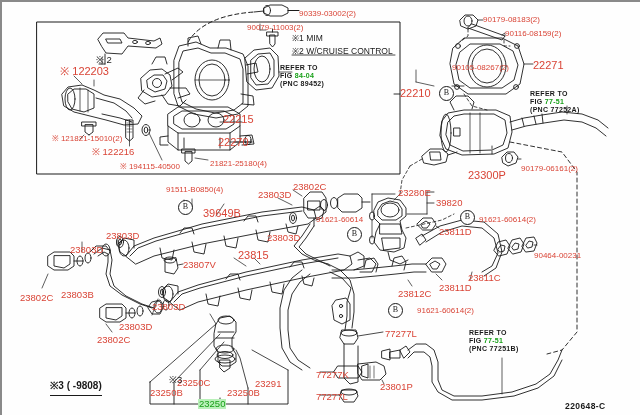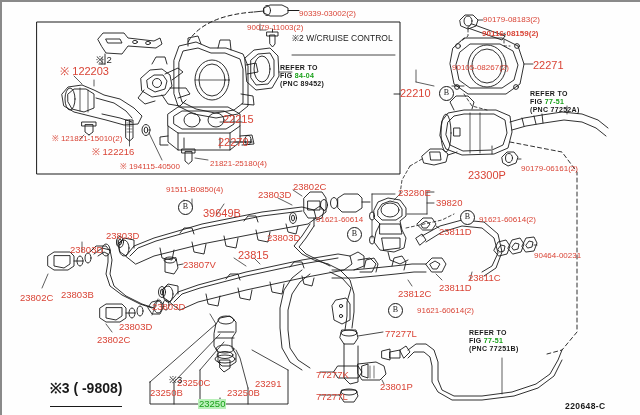"※1 MIM" div { html: none -> <div>※1 MIM</div> }
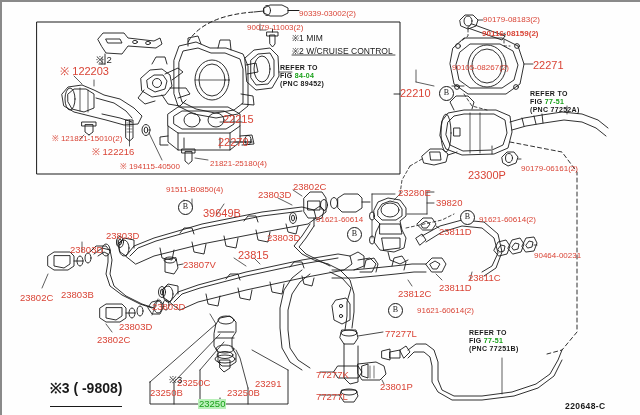"90116-08159(2)" div.lbl { font-weight: bold -> none; left: 480px -> 503px }
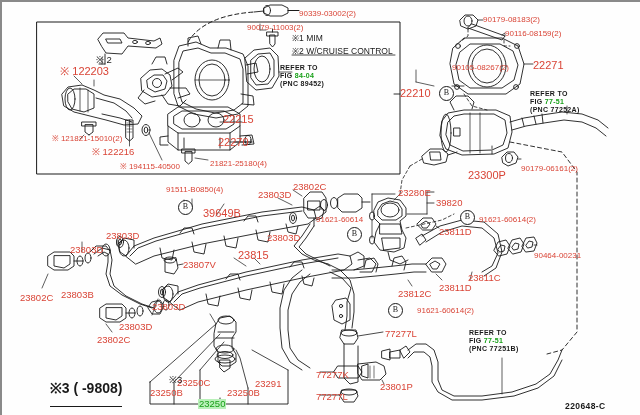"※3 ( -9808)" .note3 { font-size: 14px -> 10px; padding-bottom: 9px -> 3px }
